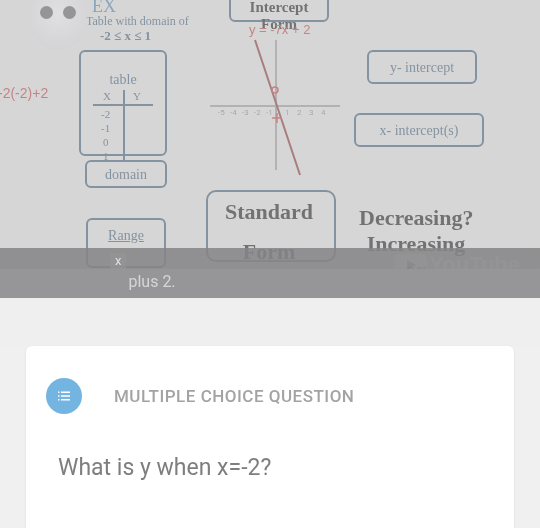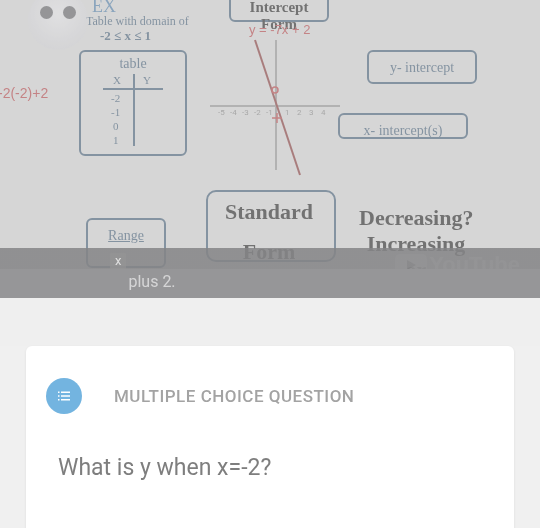"table" .table-sketch { padding: 4px 0 -> 20px 0; width: 108px -> 88px }
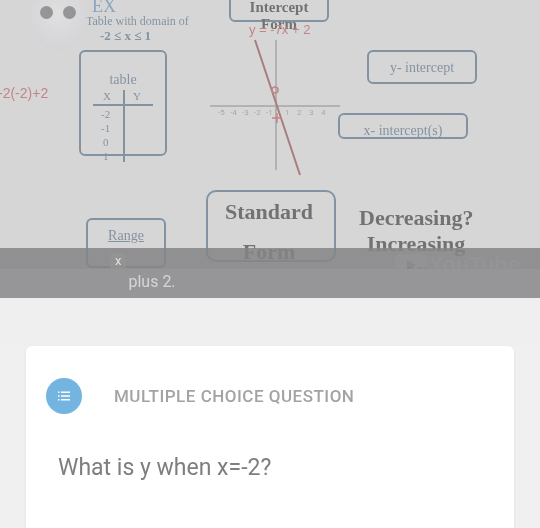"x- intercept(s)" div.wb-box { height: 26px -> 34px; left: 338px -> 354px }
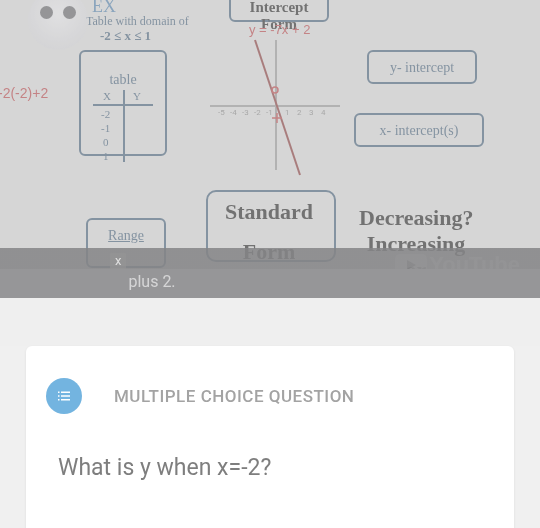"domain" div.wb-box { html: none -> <div>domain</div> }
